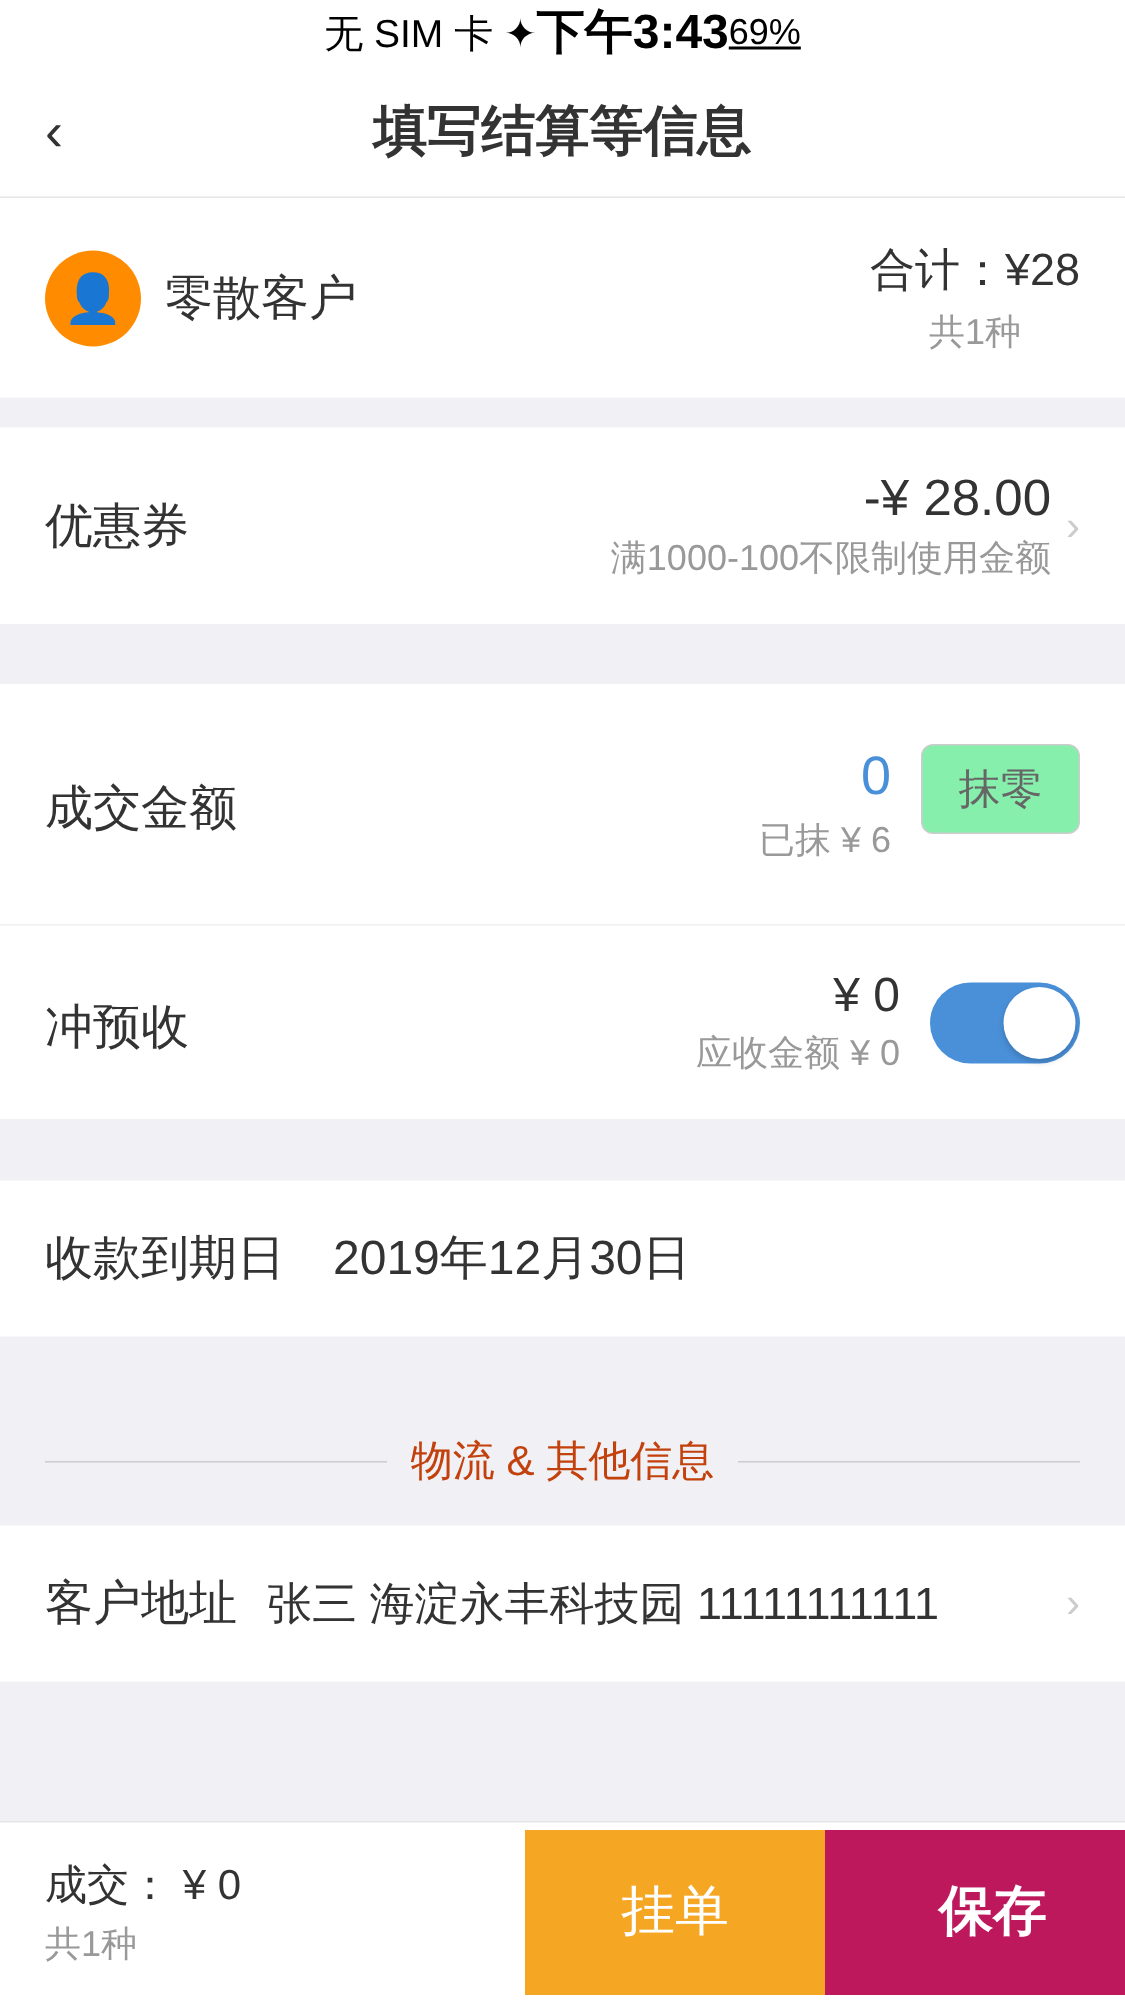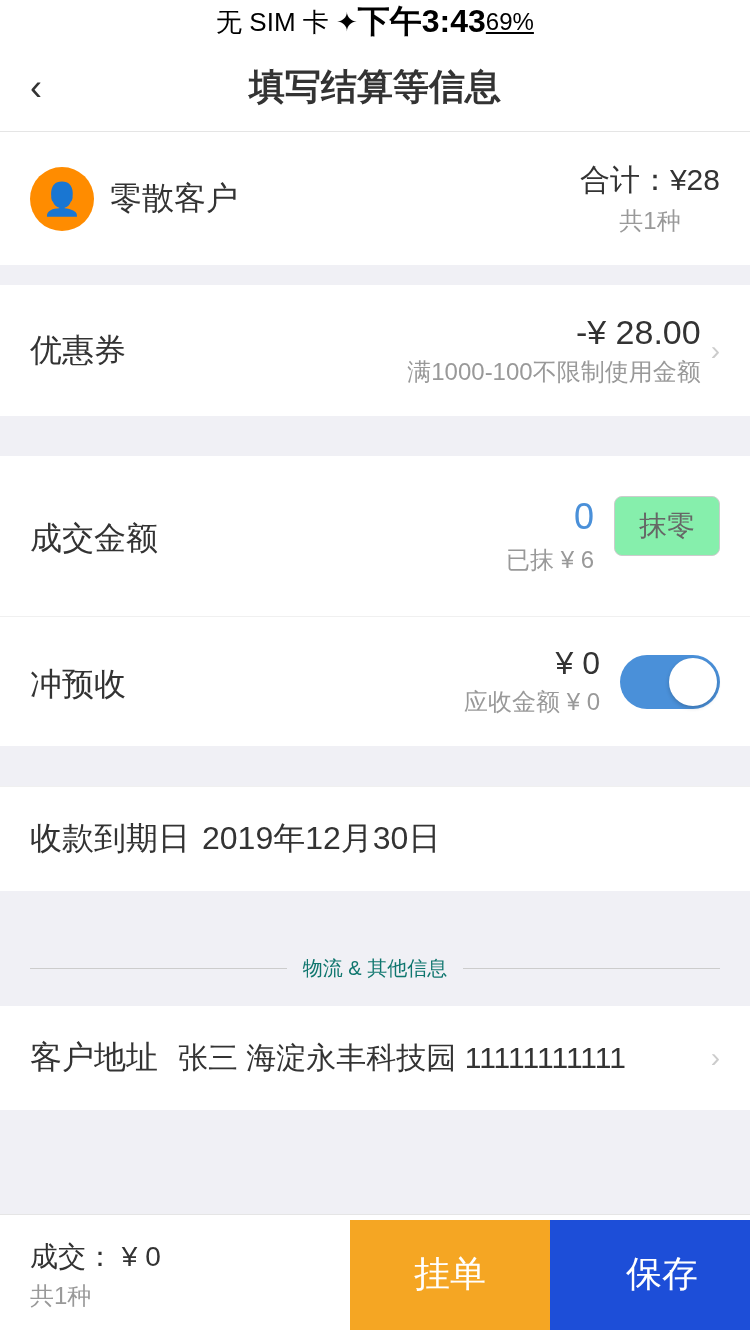"收款到期日" .date-row { gap: 12px -> 32px }
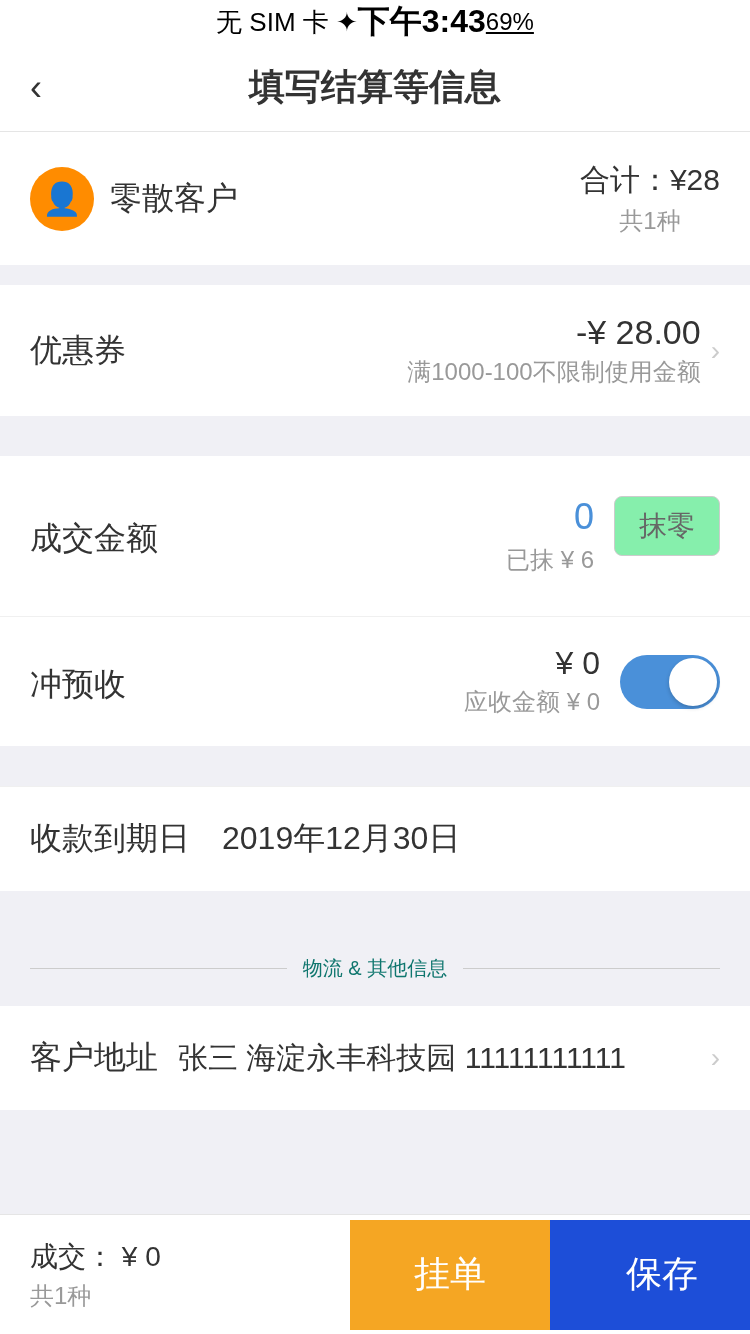"物流 & 其他信息" .logistics-title { color: #0f766e -> #c2410c; font-size: 20px -> 28px }
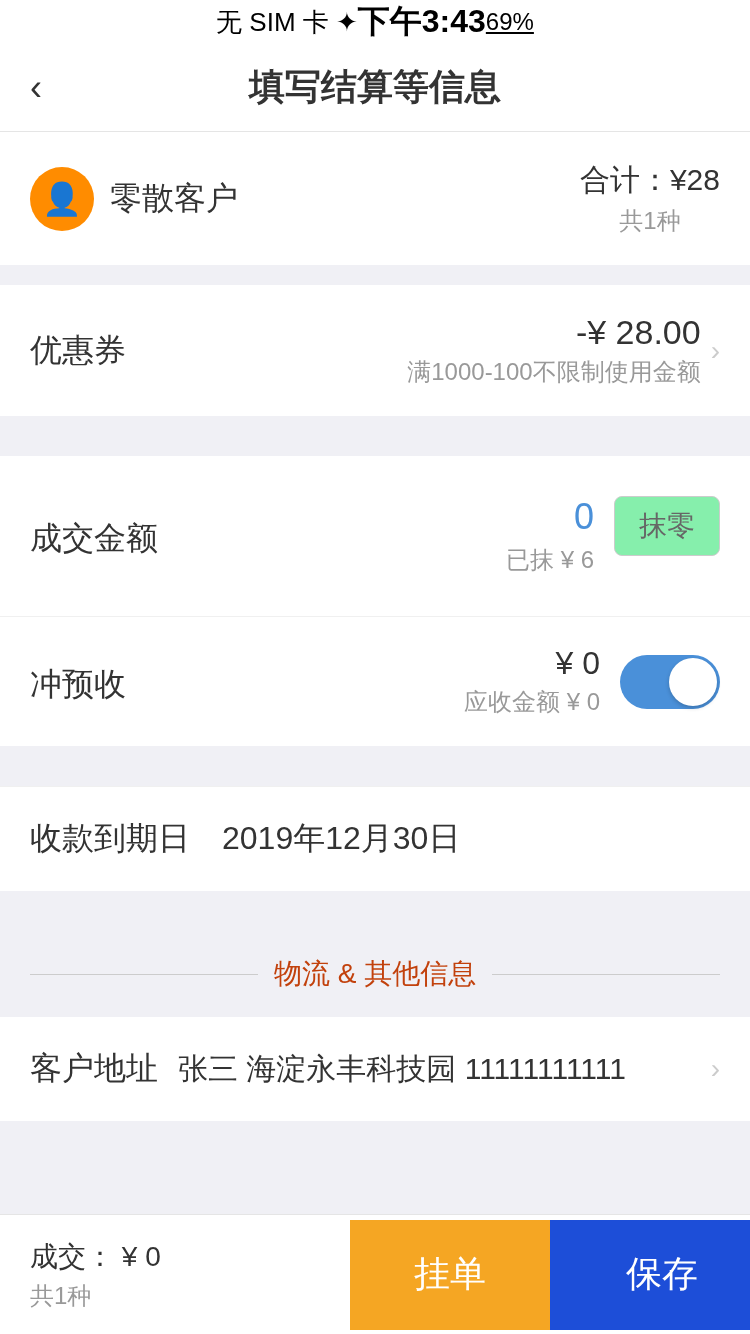"保存" .btn-save { background: #1d4ed8 -> #be185d; font-weight: 400 -> 700 }
